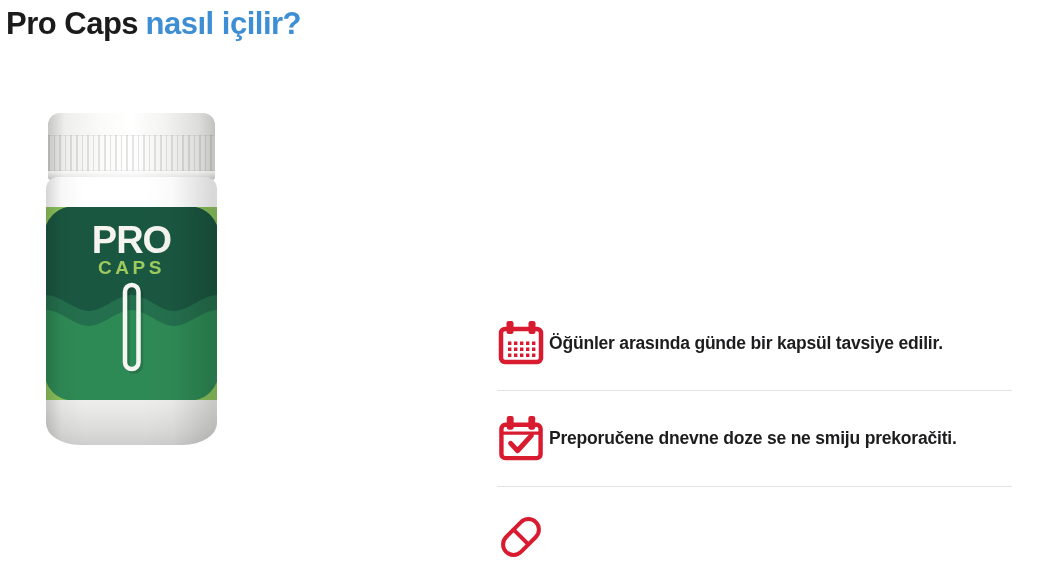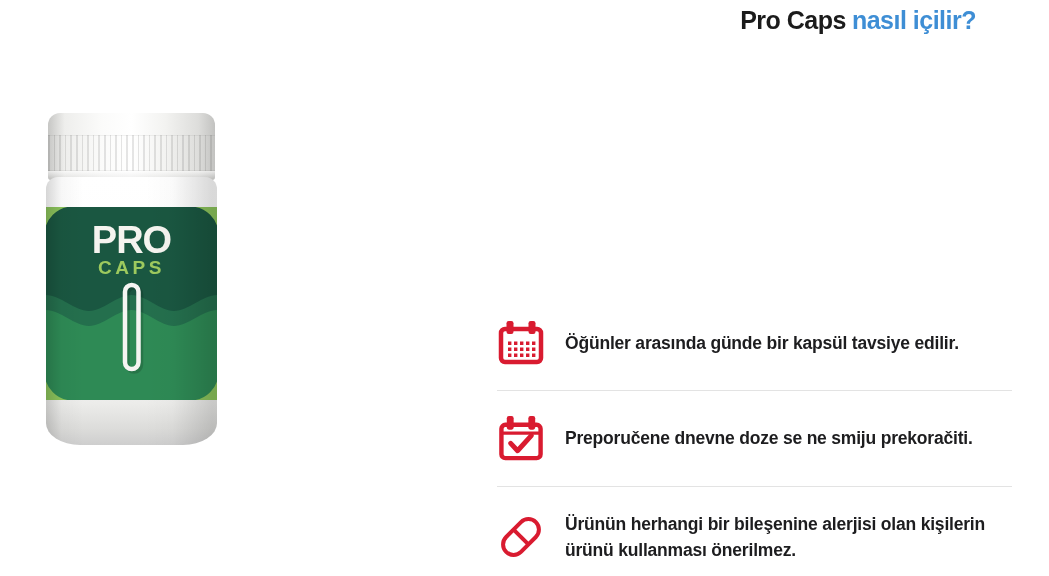"Pro Caps nasıl içilir?" .title { font-size: 25px -> 31px; left: 0 -> 6px; text-align: right -> left }
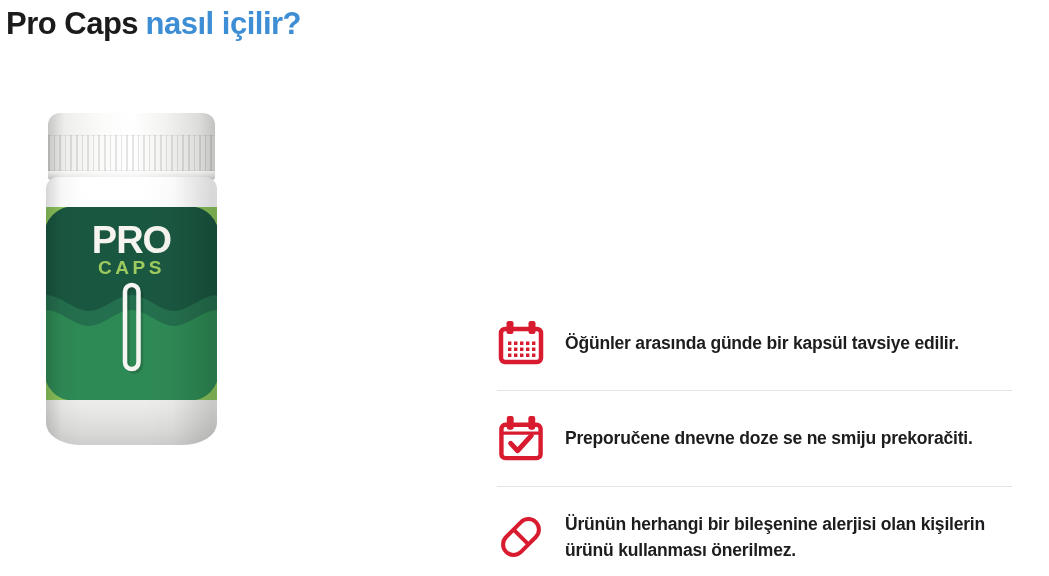"Öğünler arasında günde bir kapsül" .row { gap: 20px -> 4px }
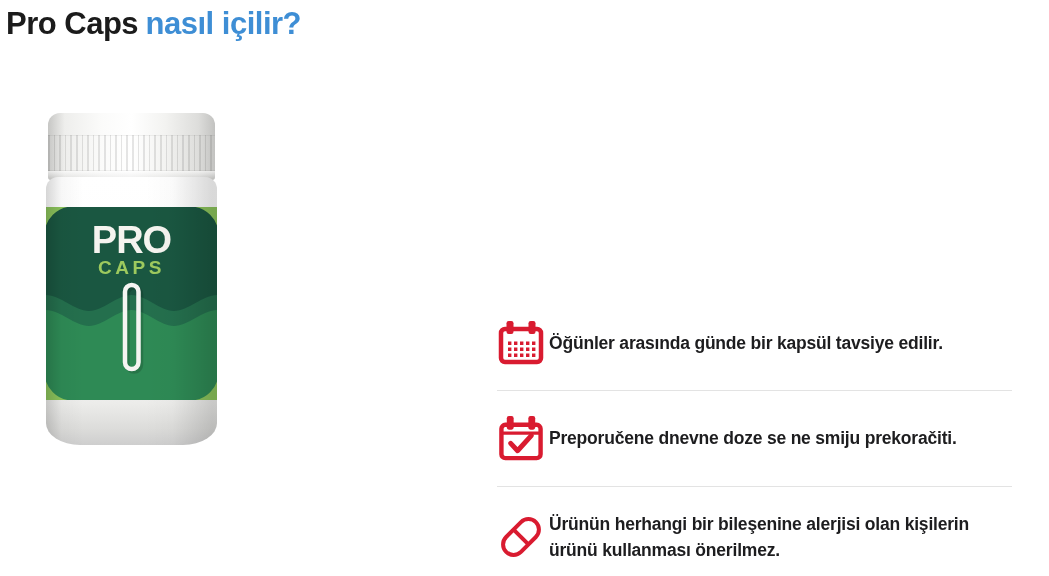"Ürünün herhangi bir bileşenine alerjisi" div.itext { html: <div>Ürünün herhangi bir bileşenine alerjisi olan kişilerin ürünü kullanması önerilmez.</div> -> none }
